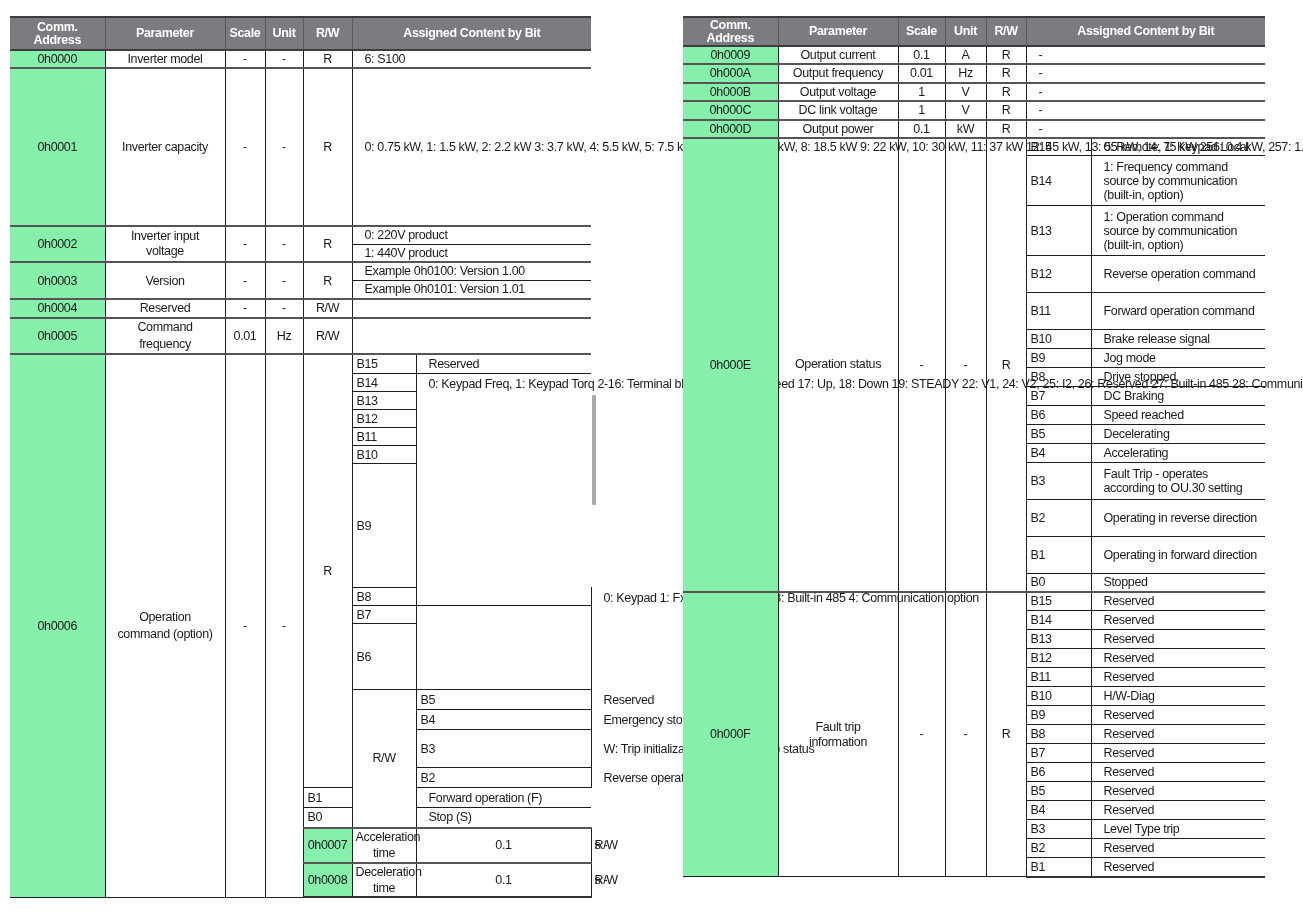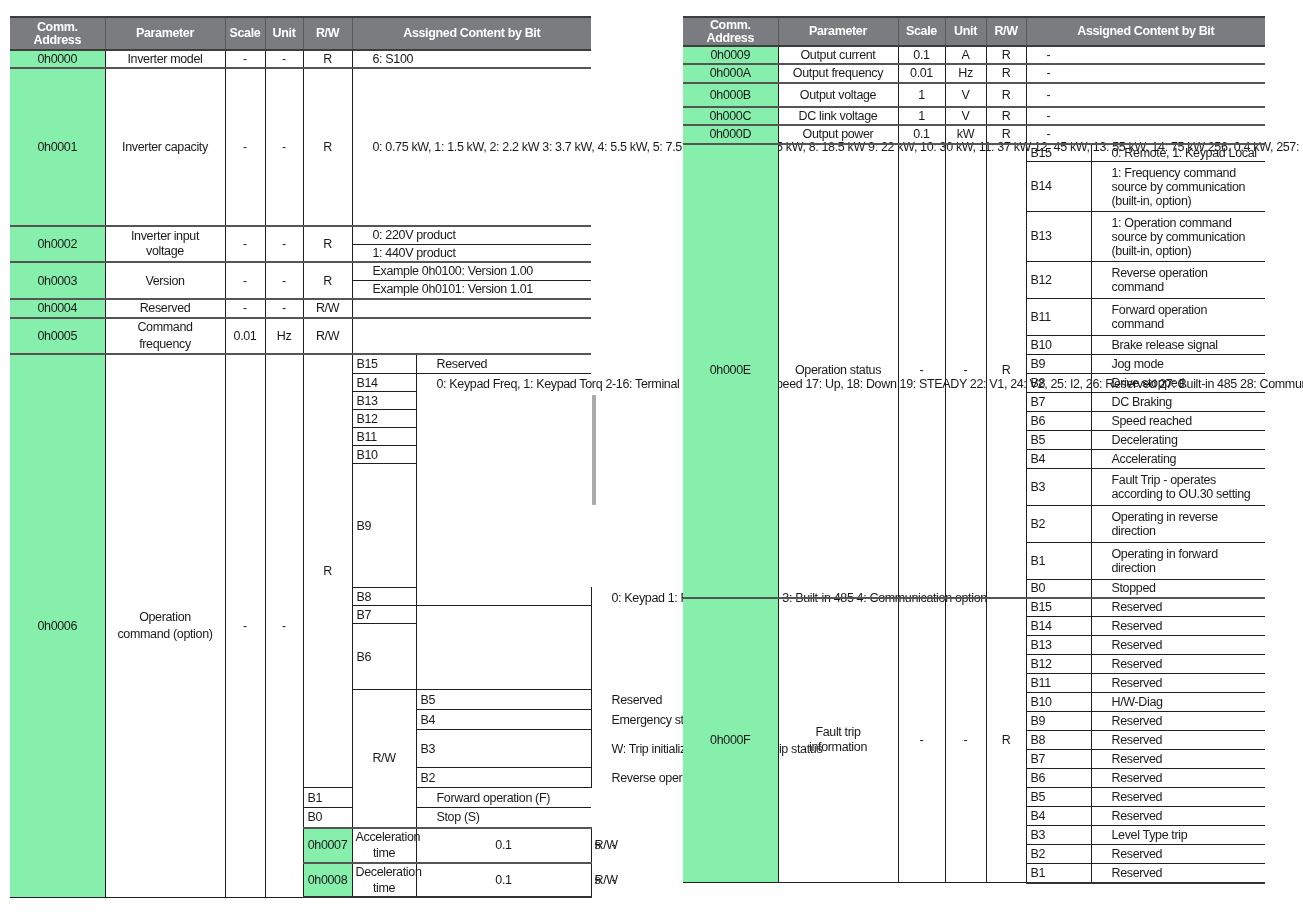"6: S100" .tbl td.content { padding-left: 20px -> 12px }
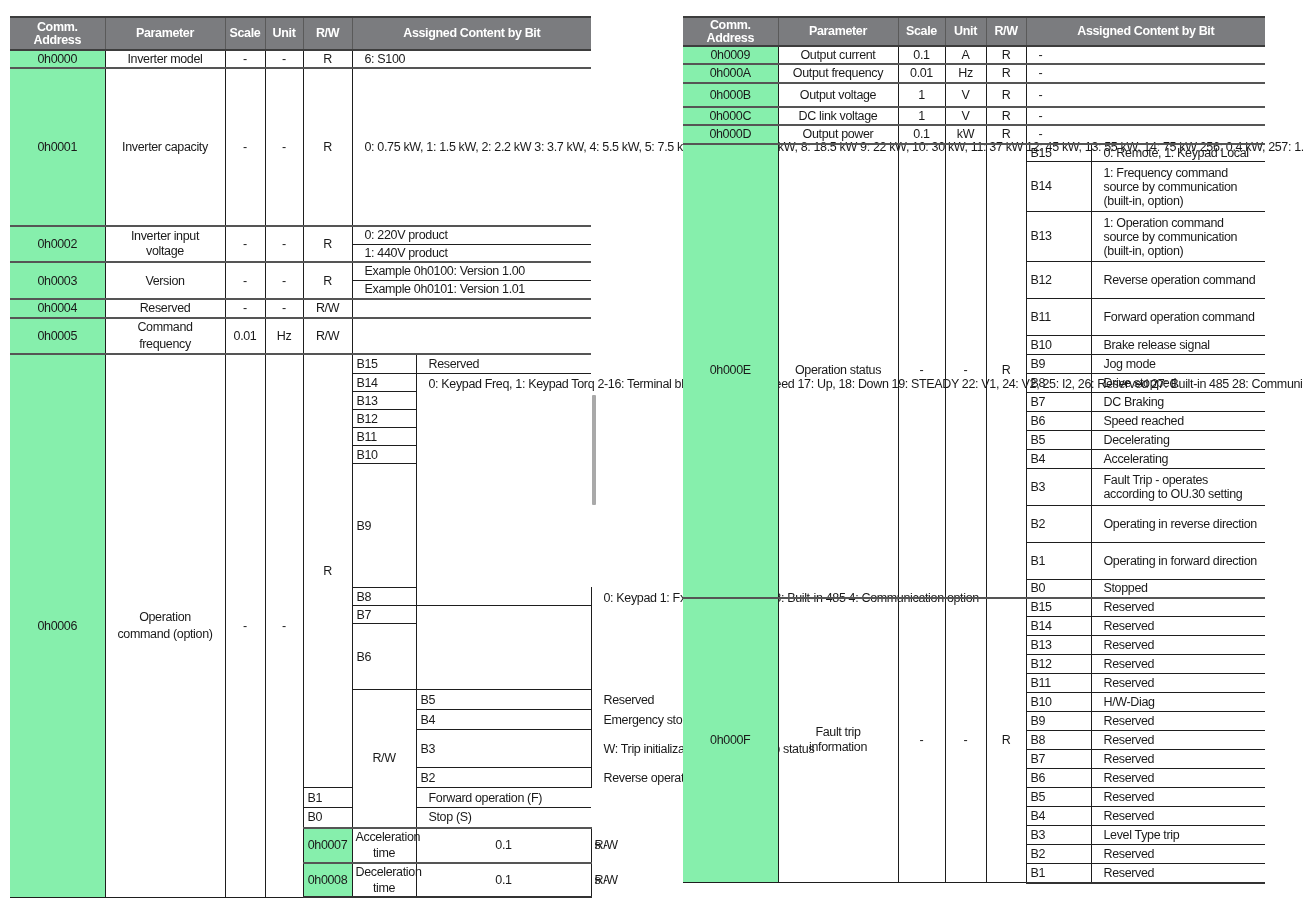"0h000B" tr.grp { height: 24px -> 18px }
